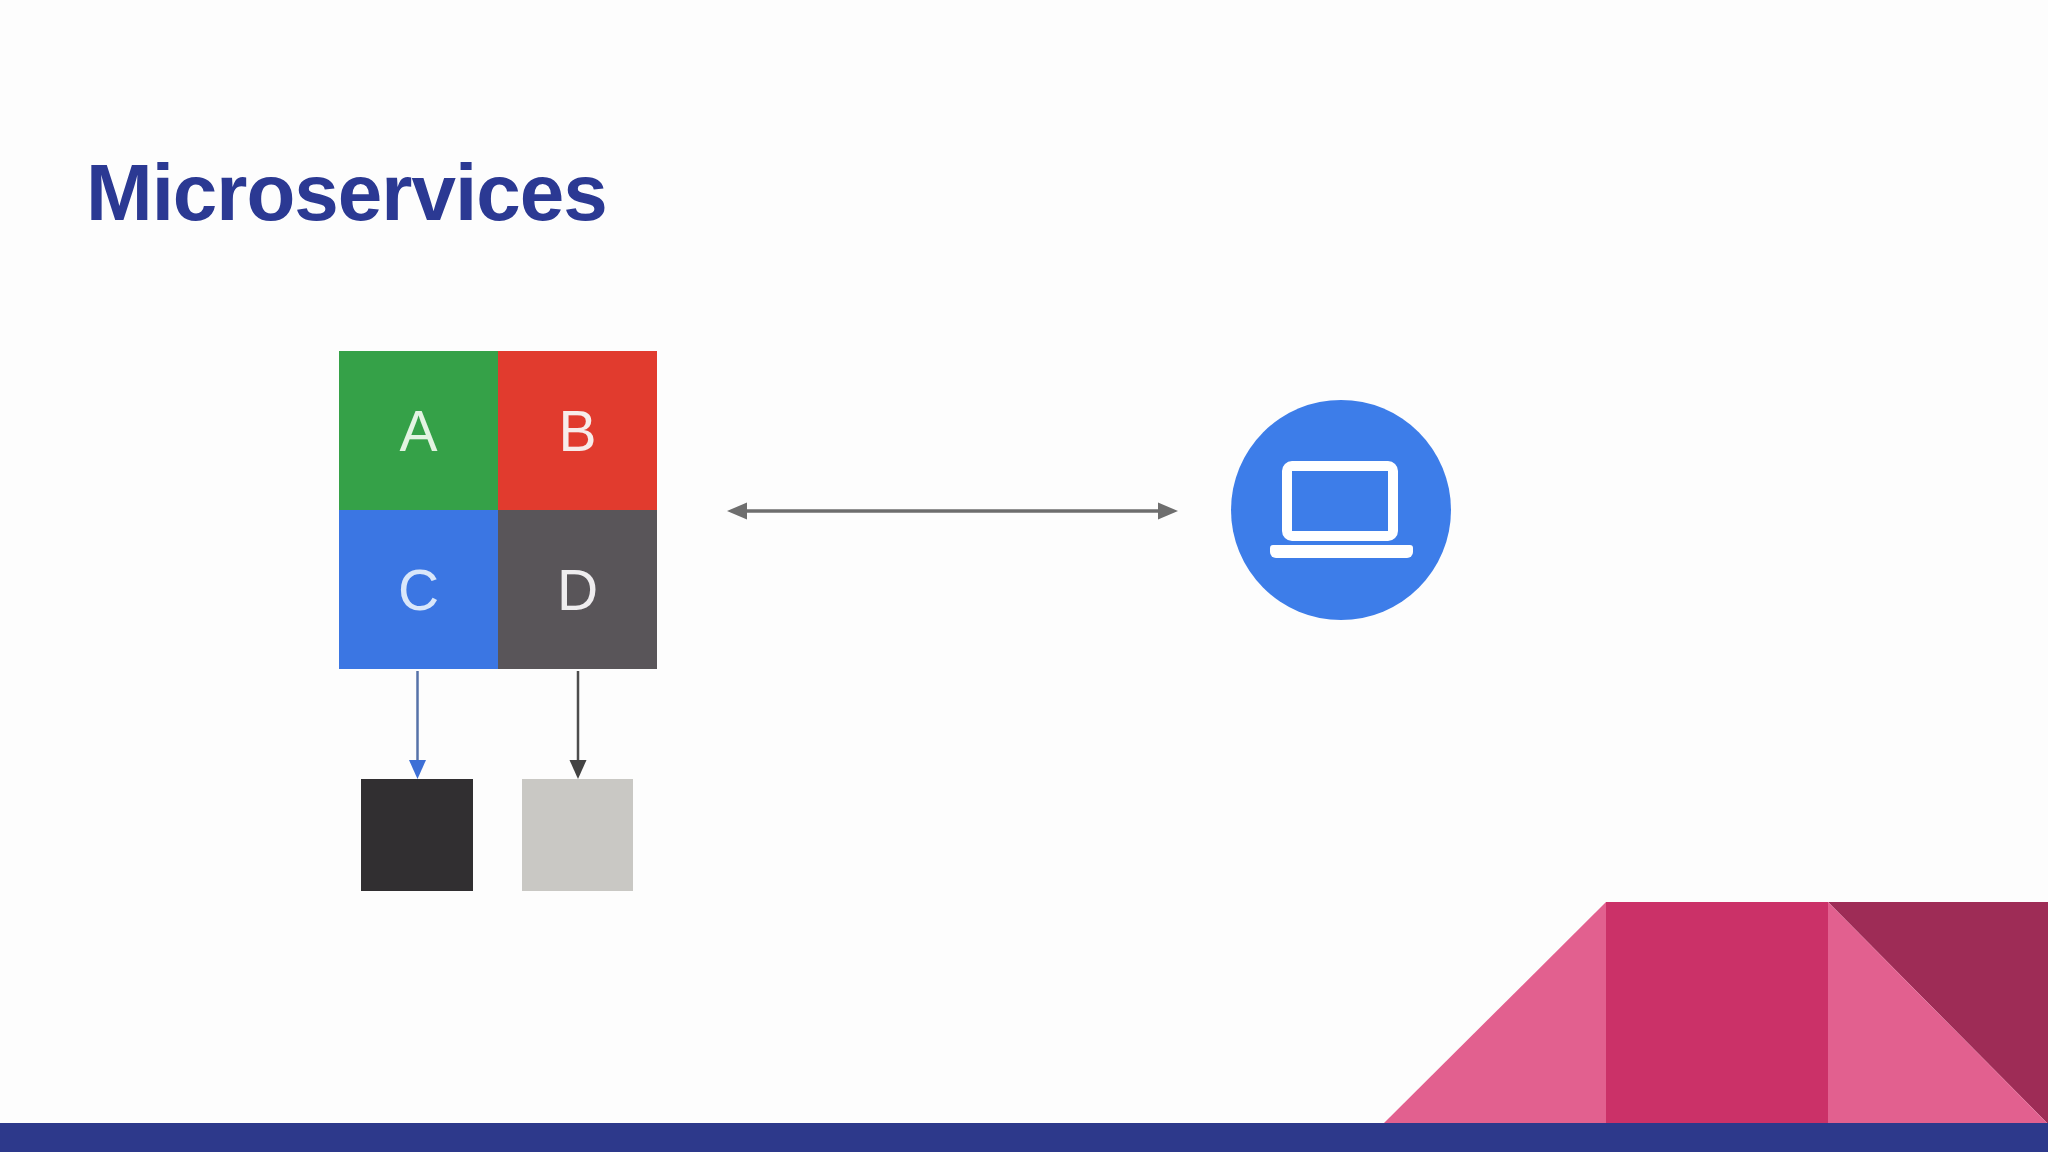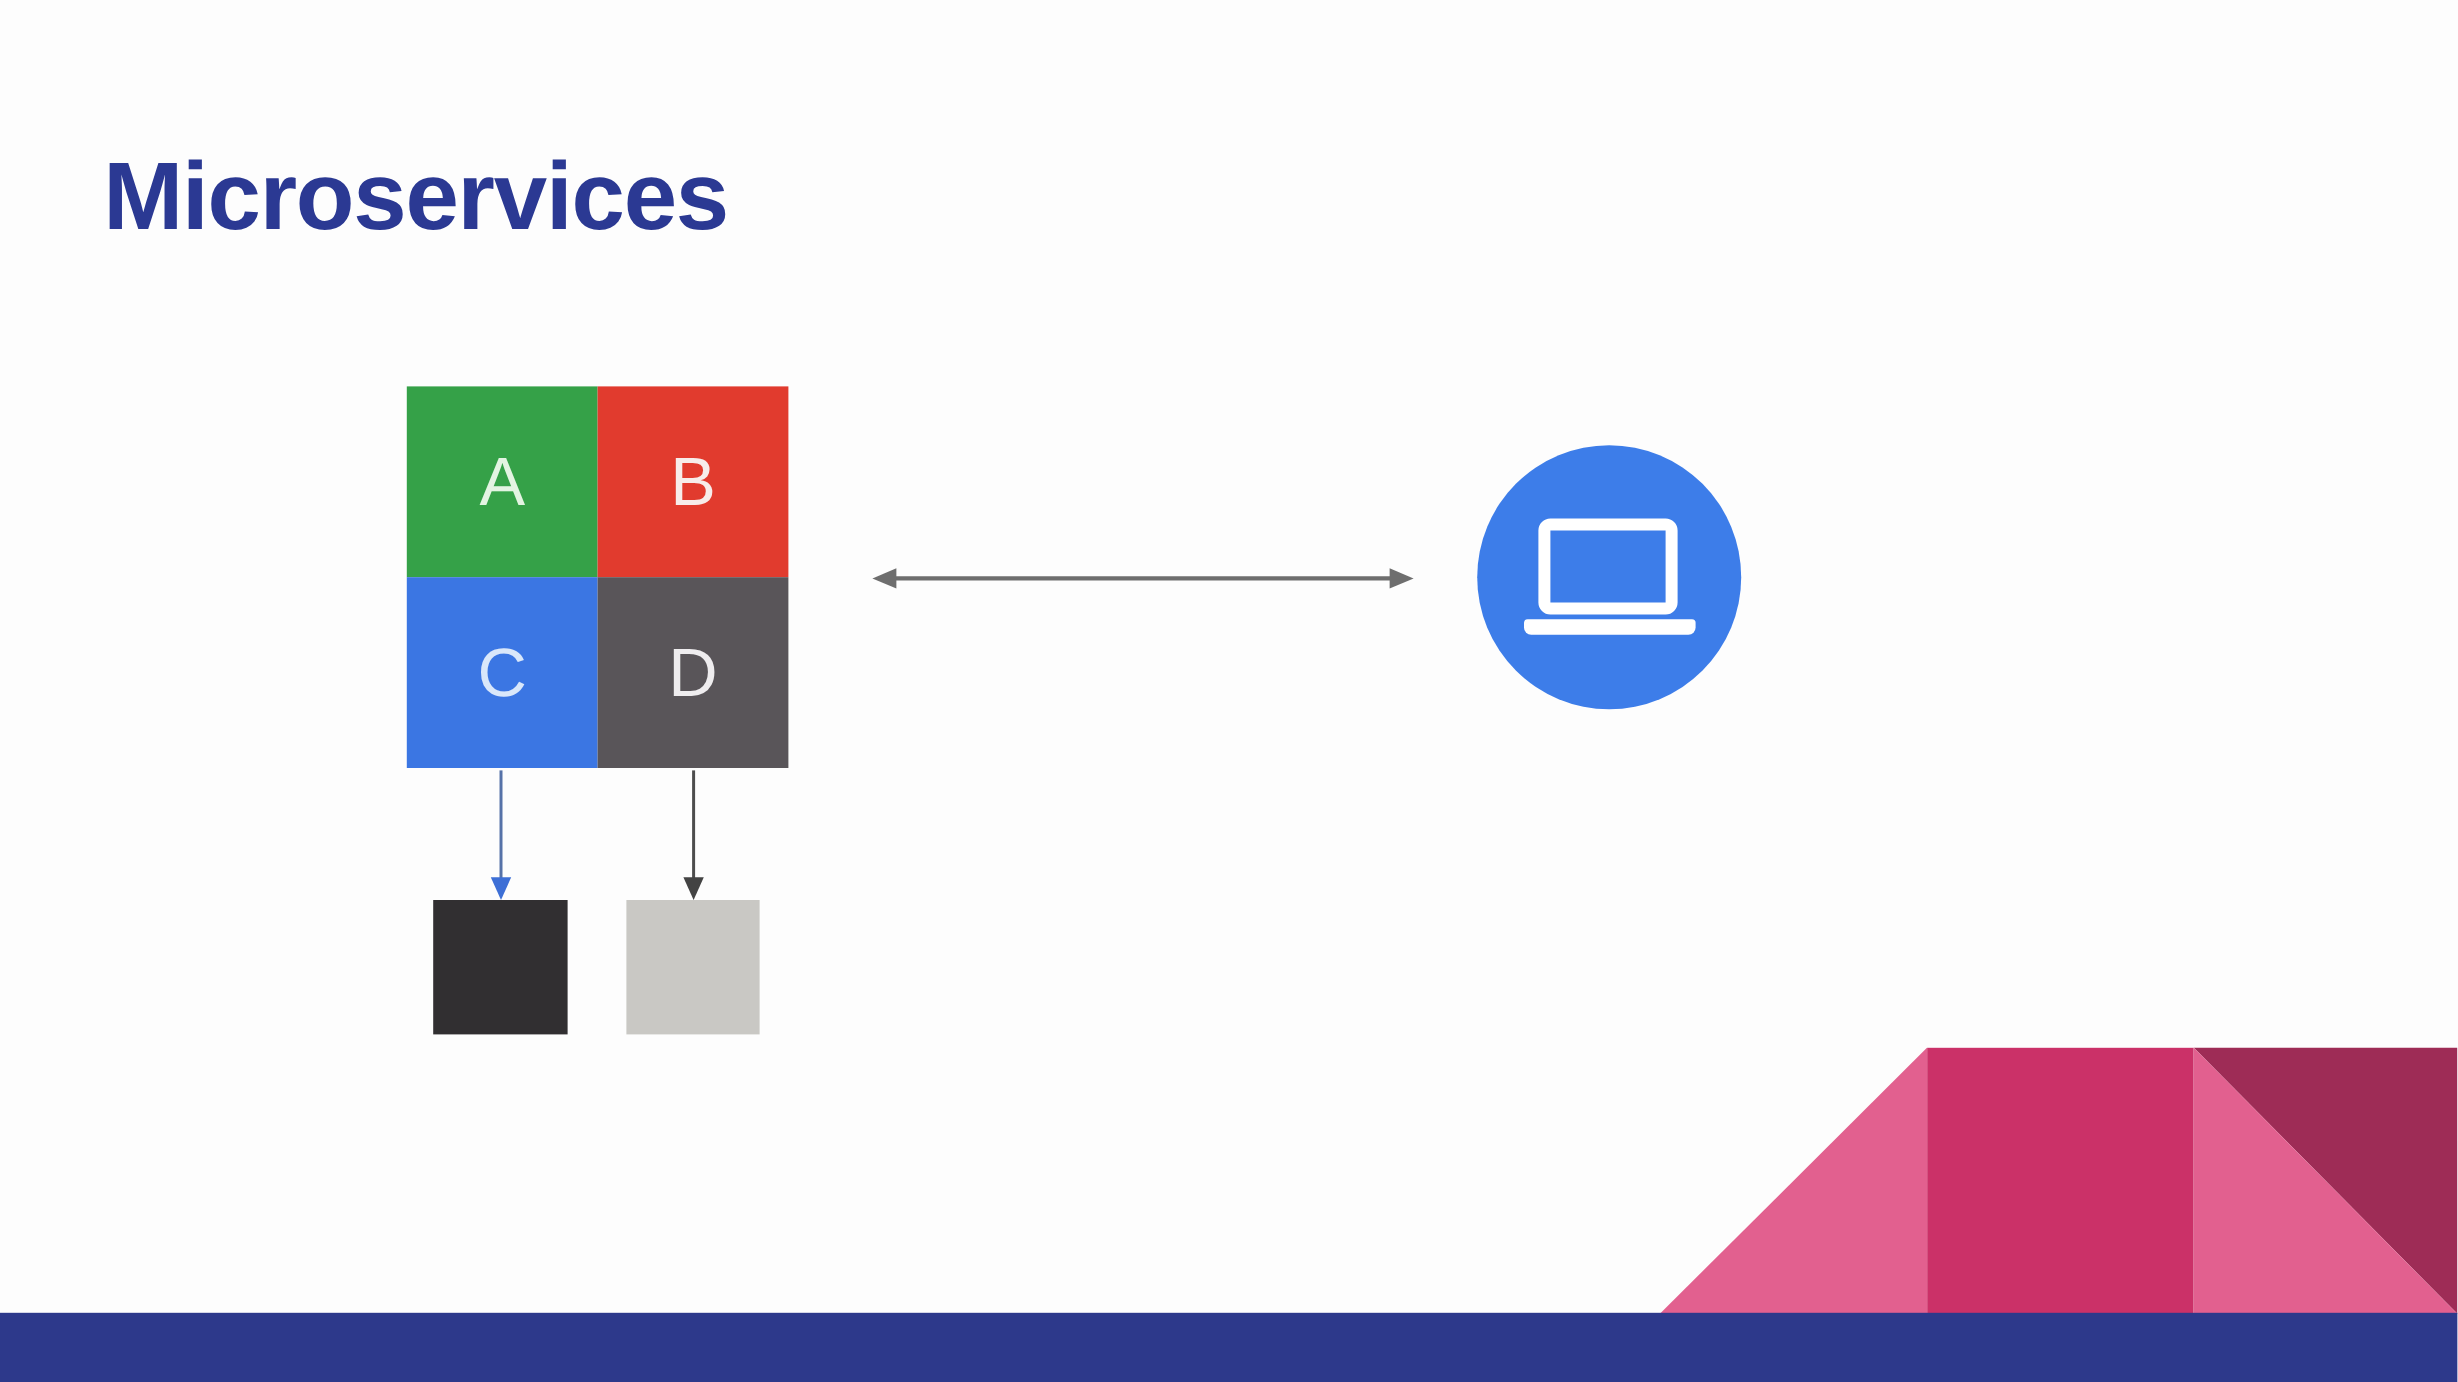"Microservices" .slide { margin-top: none -> 29px }
